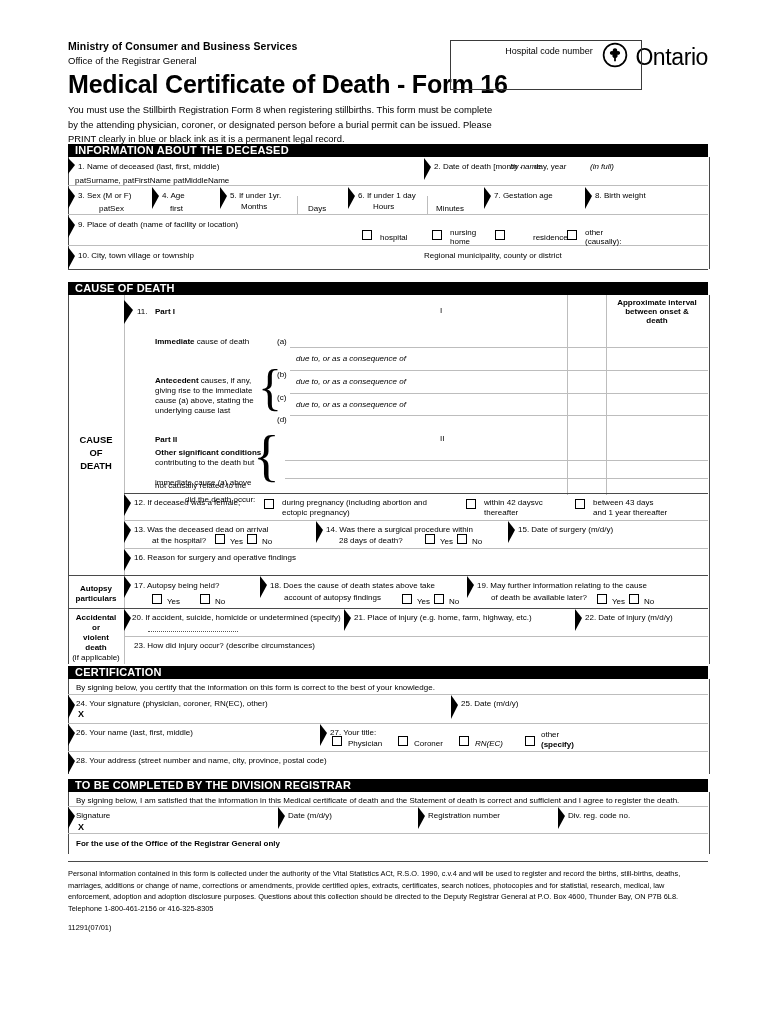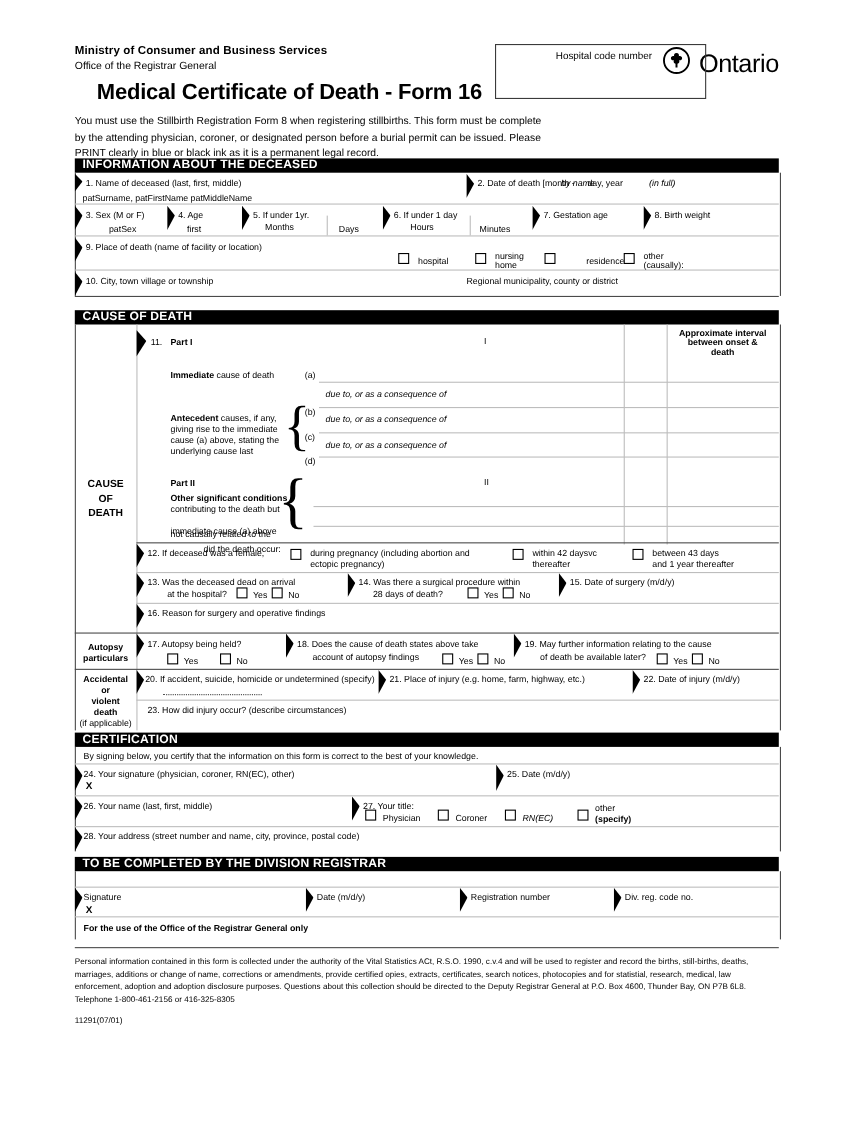"Medical Certificate of Death -" .hdr-title { font-size: 20px -> 25px; margin-left: 20px -> none }
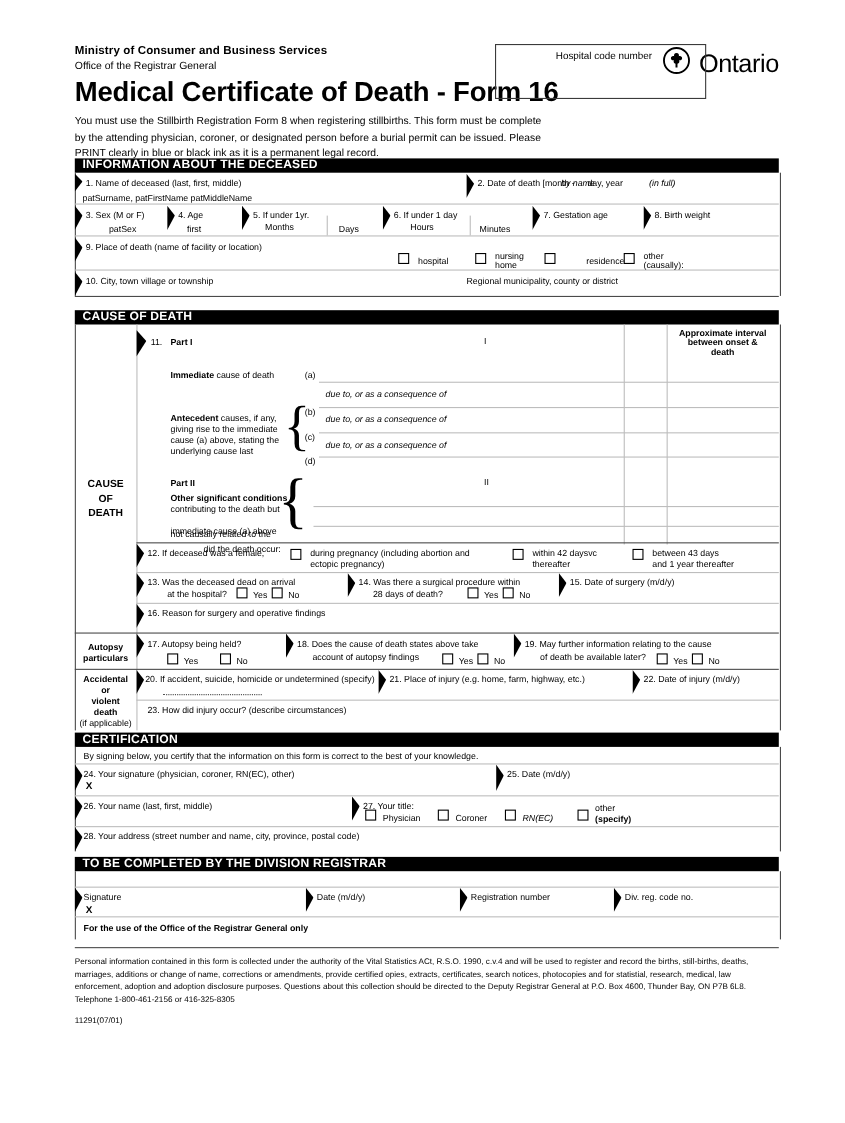"By signing below, I am" div.lbl { html: none -> <div>By signing below, I am satisfied that the information in this Medical certificate of death and the Statement of death is correct and sufficient and I agree to register the death.</div> }
